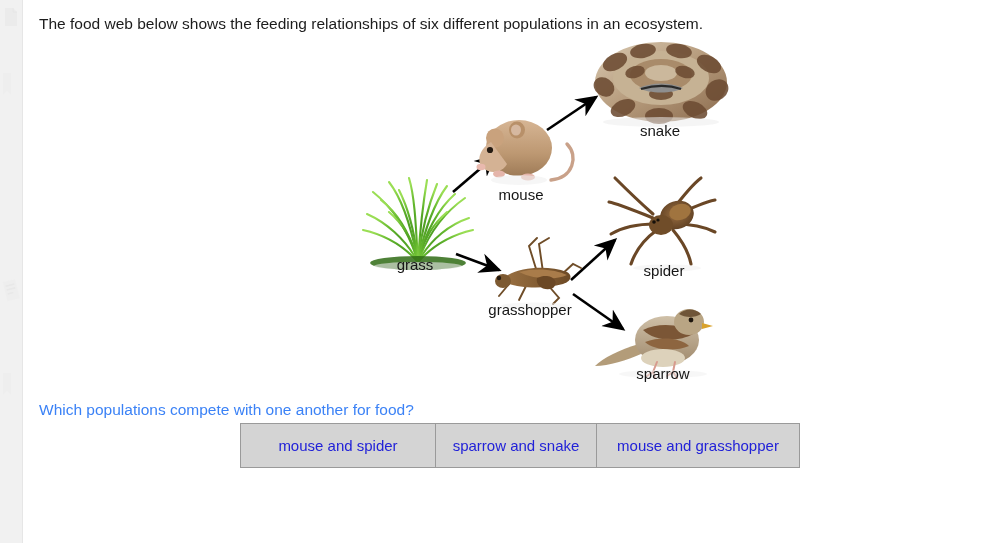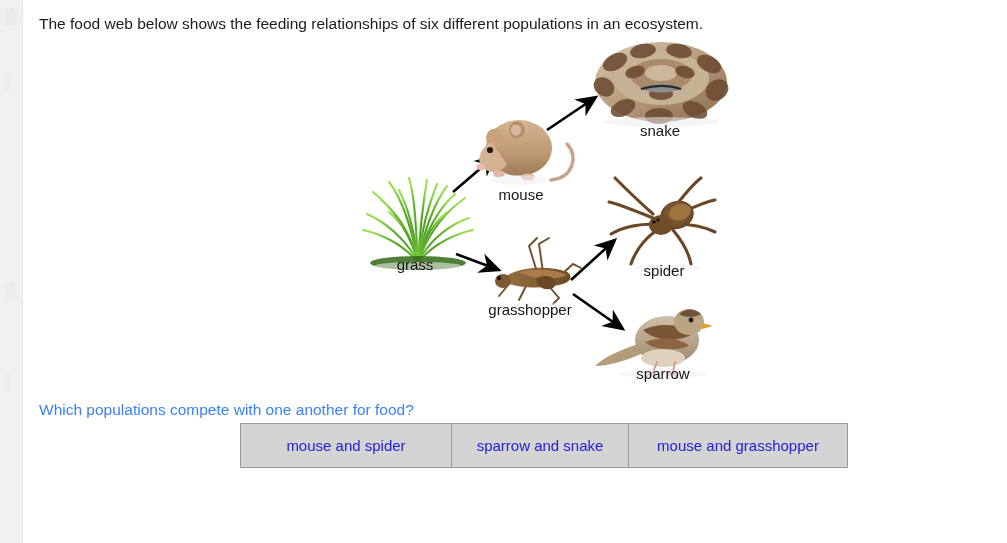"mouse and spider" #options-table td { padding: 0 18px -> 0 10px }
